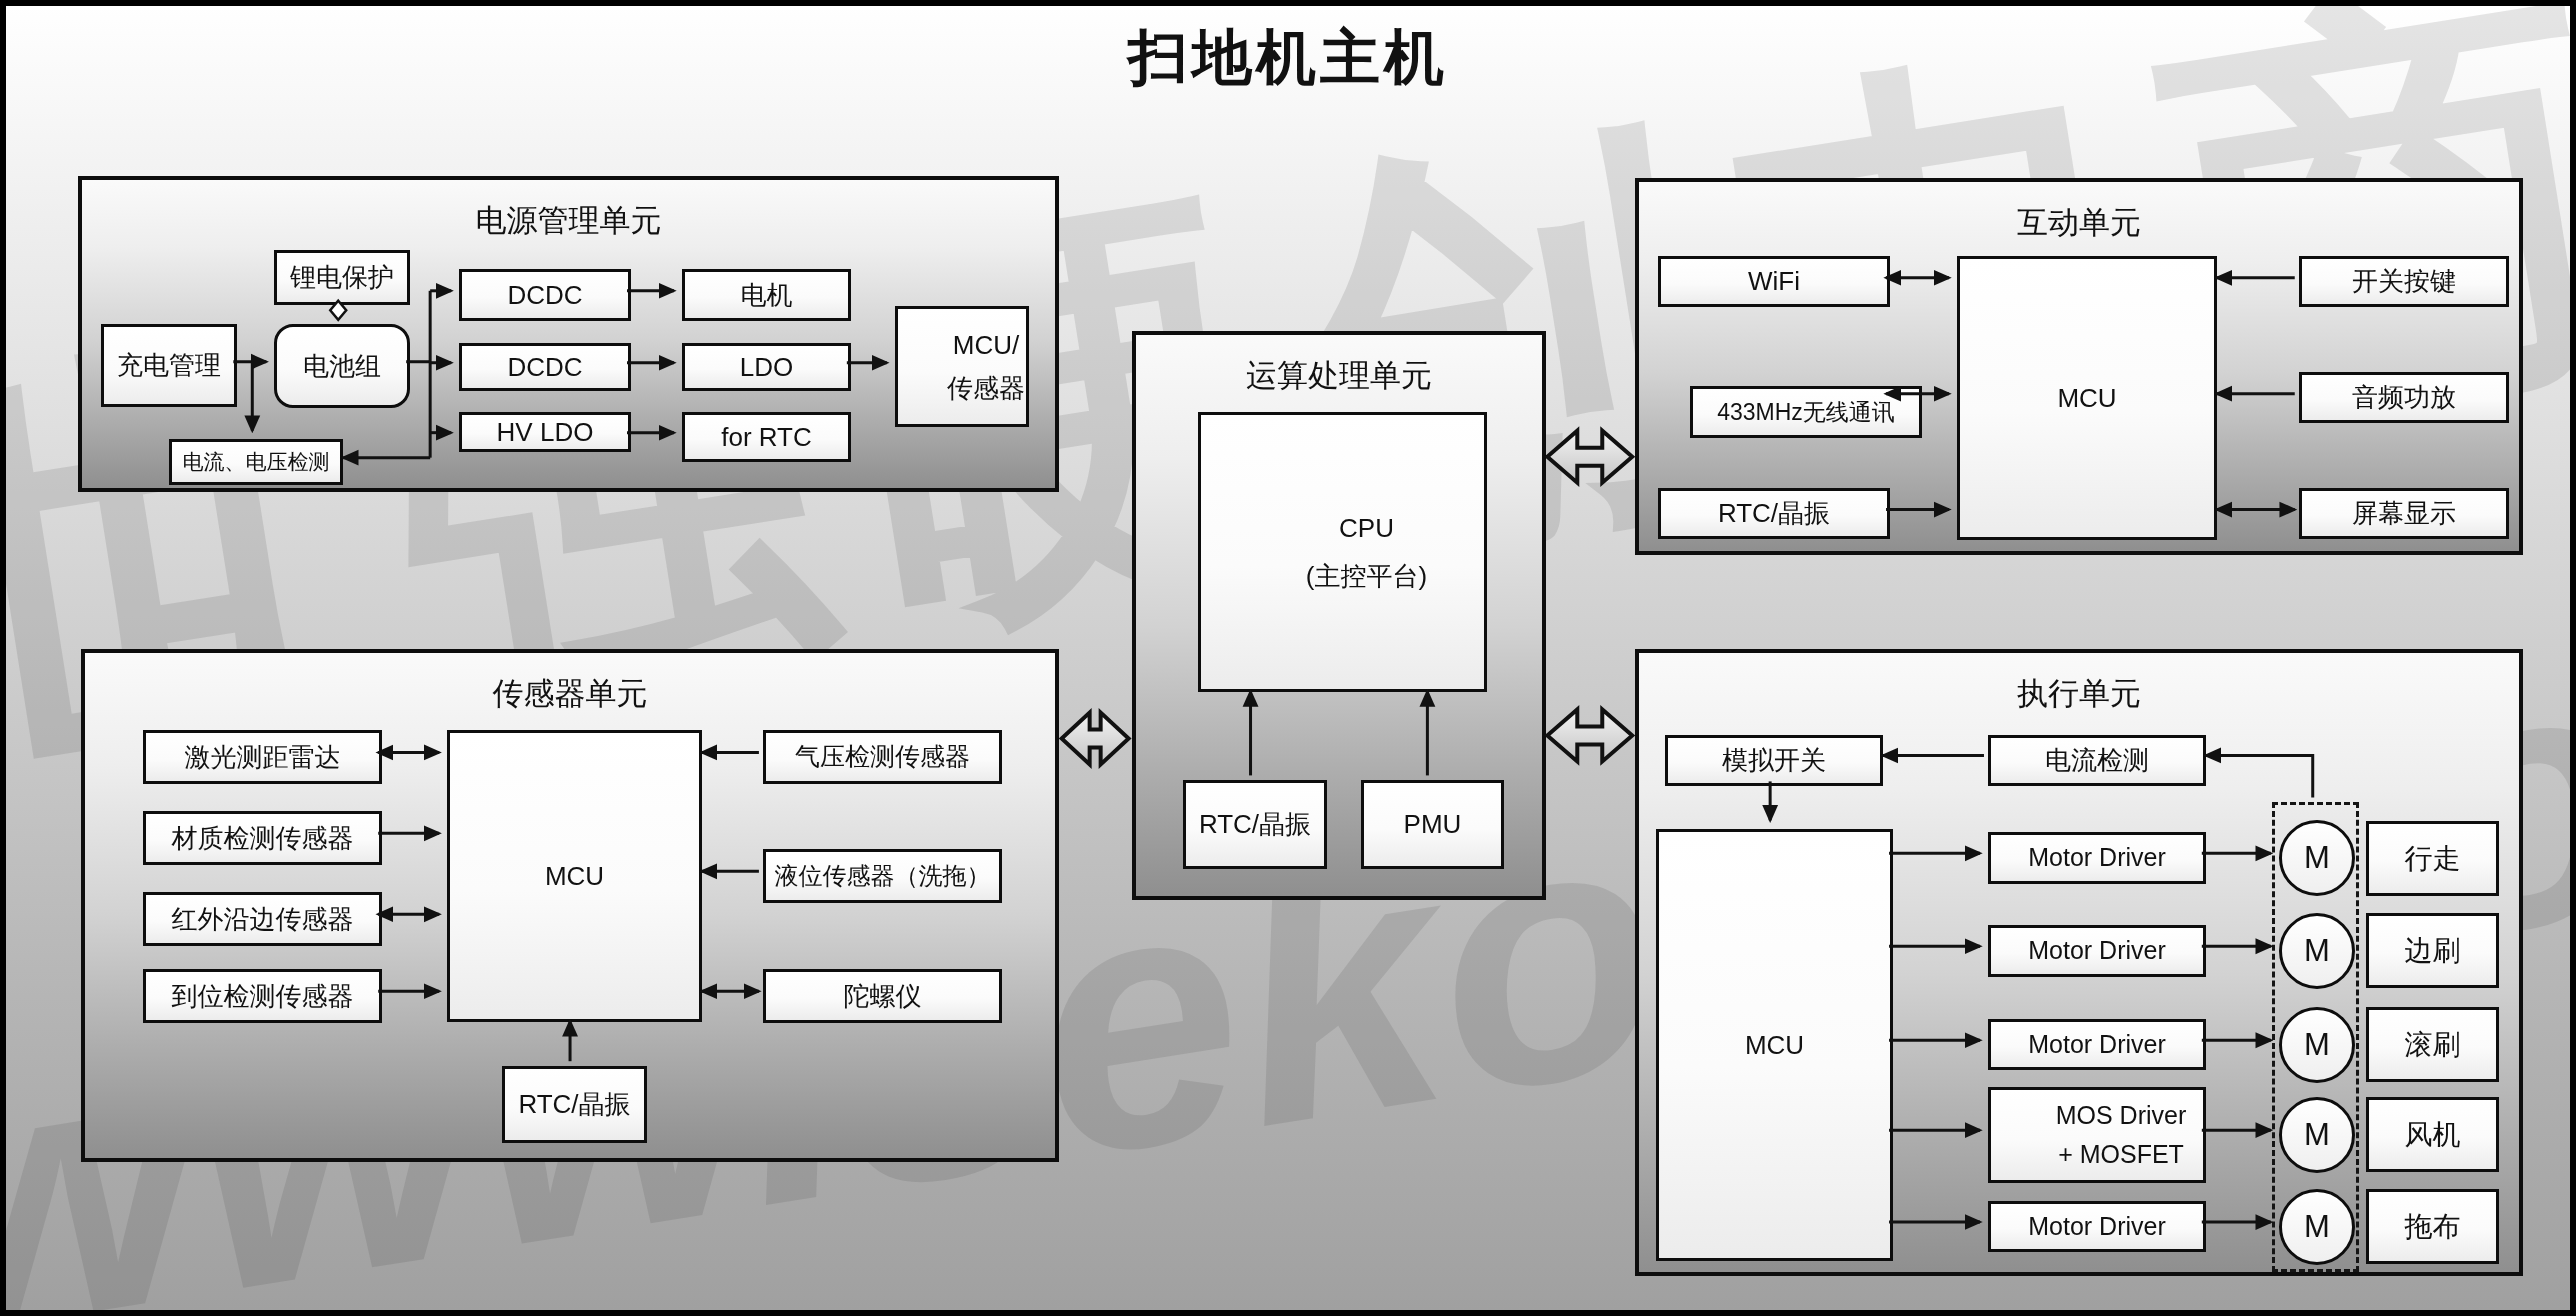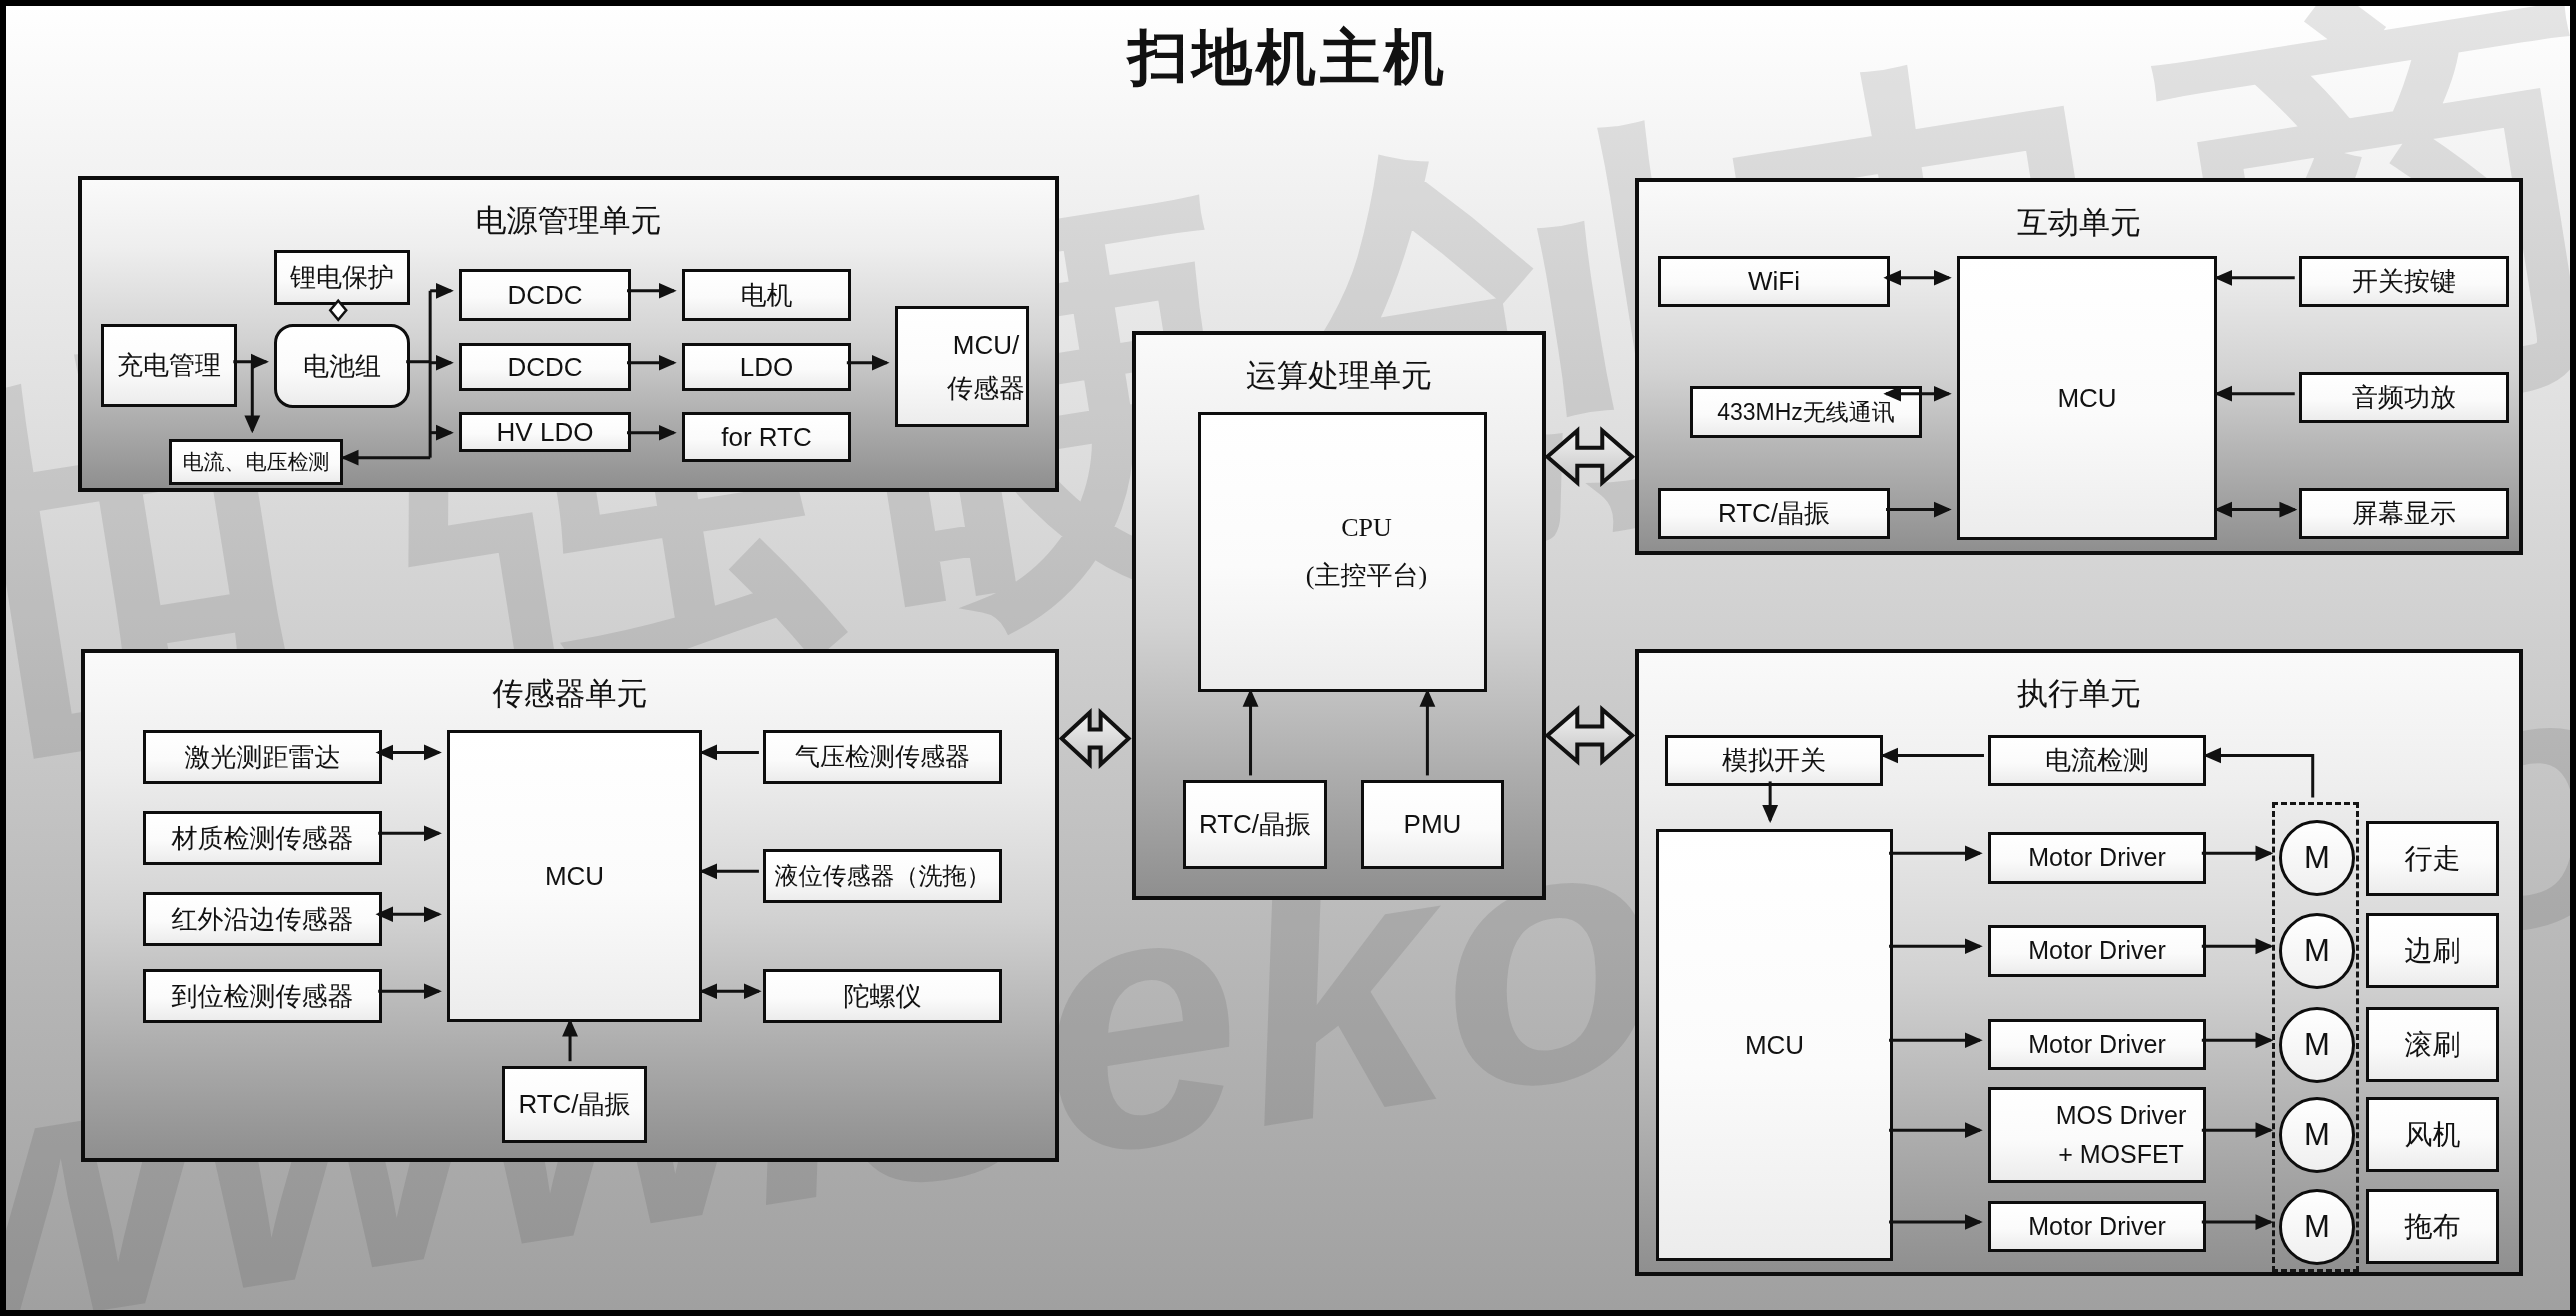"CPU" #b-cpu { font-family: Liberation Serif, serif -> none }
